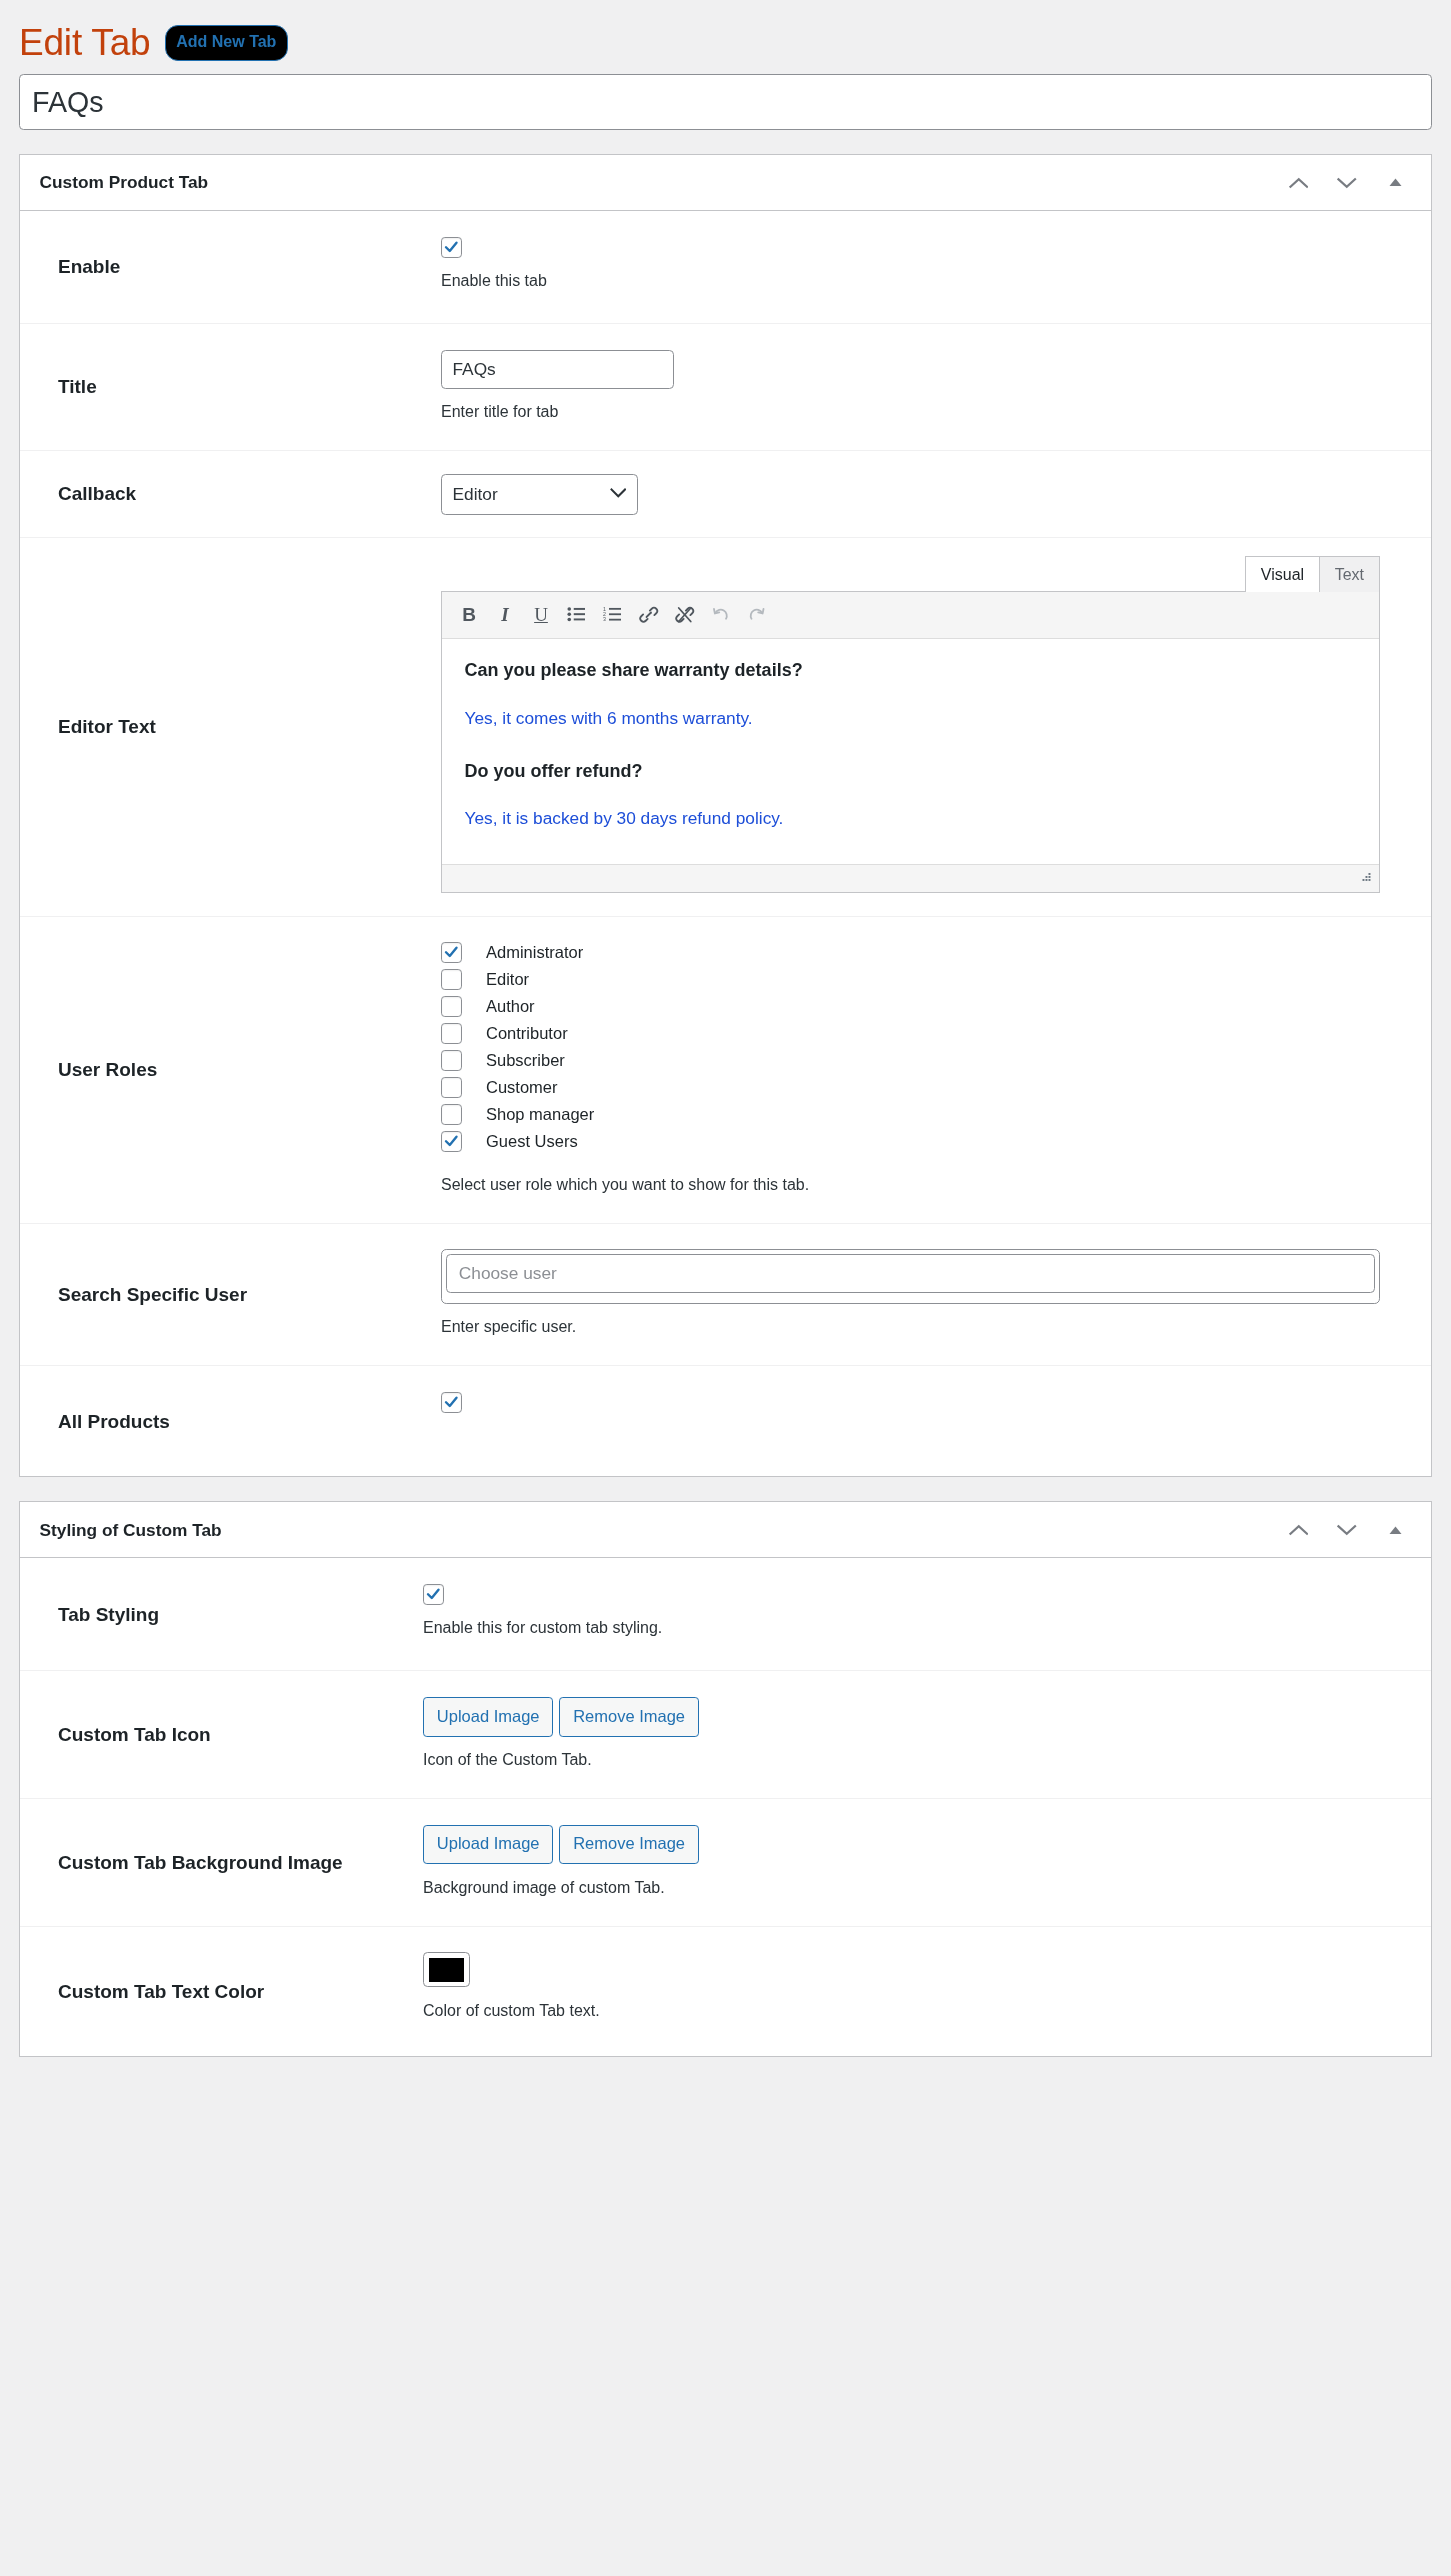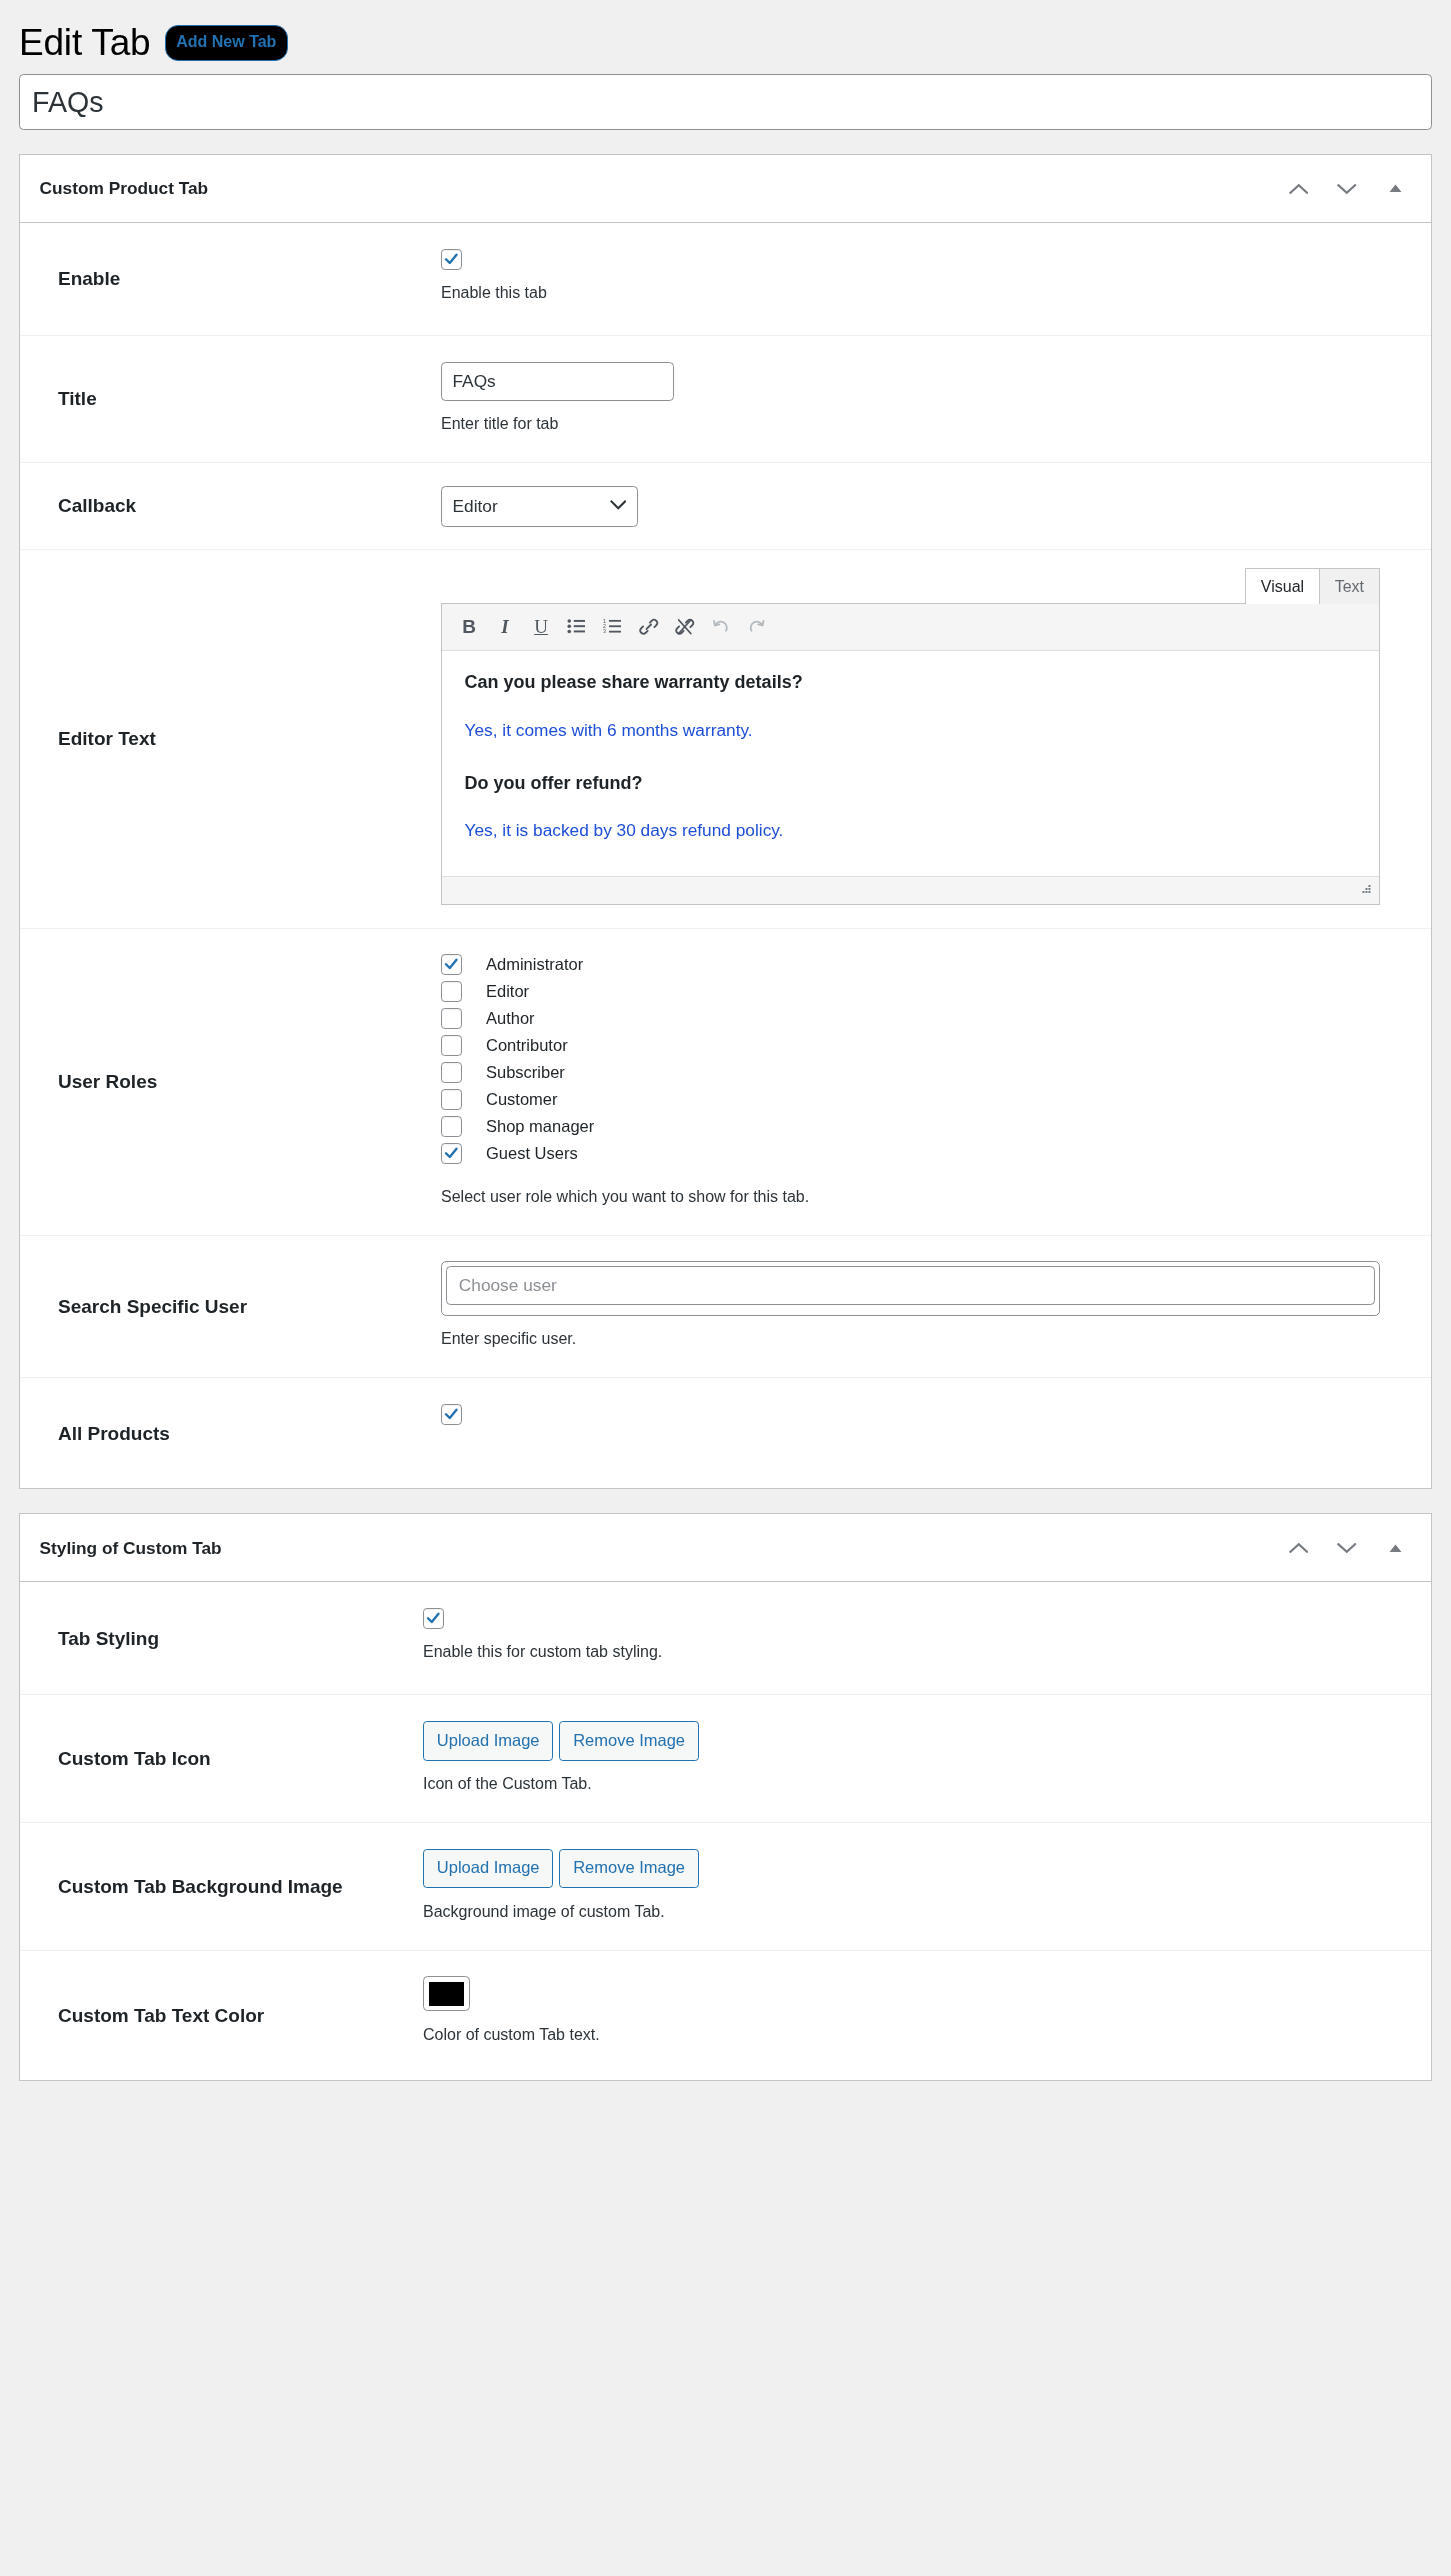"Edit Tab" .page-title { color: #000000 -> #c2410c }
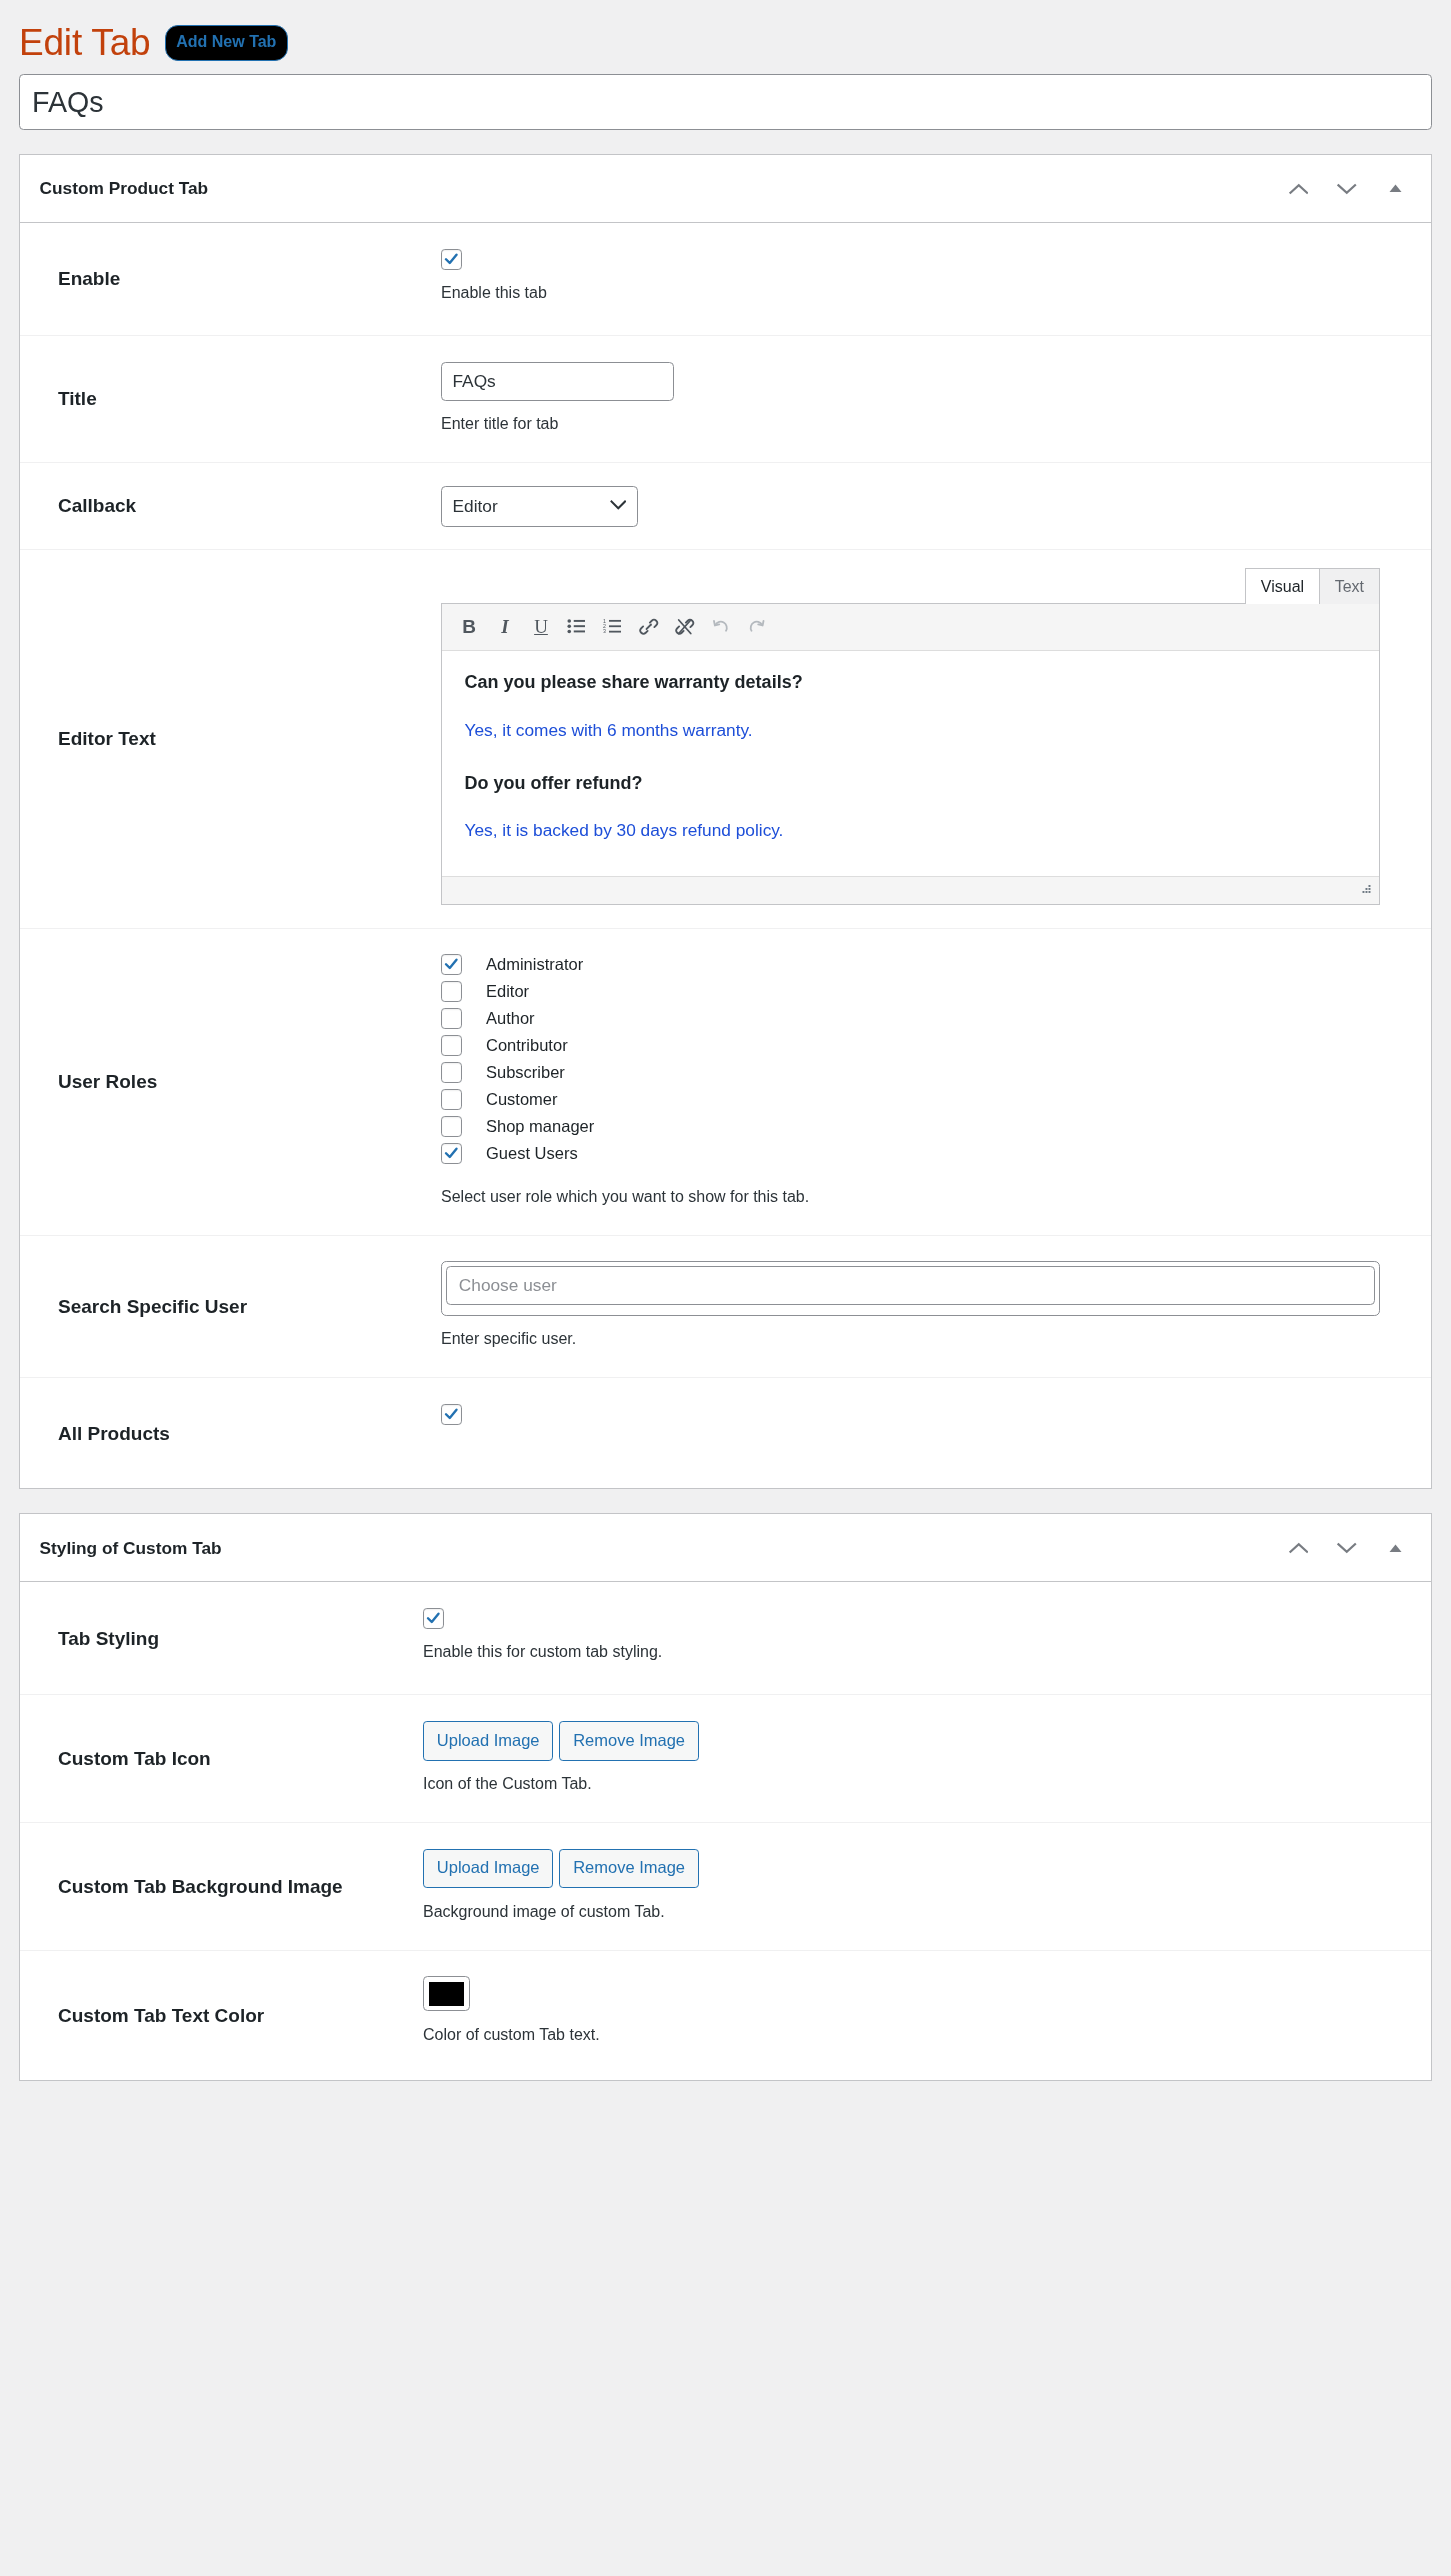"Custom Product Tab" .postbox-header { height: 68px -> 56px }
